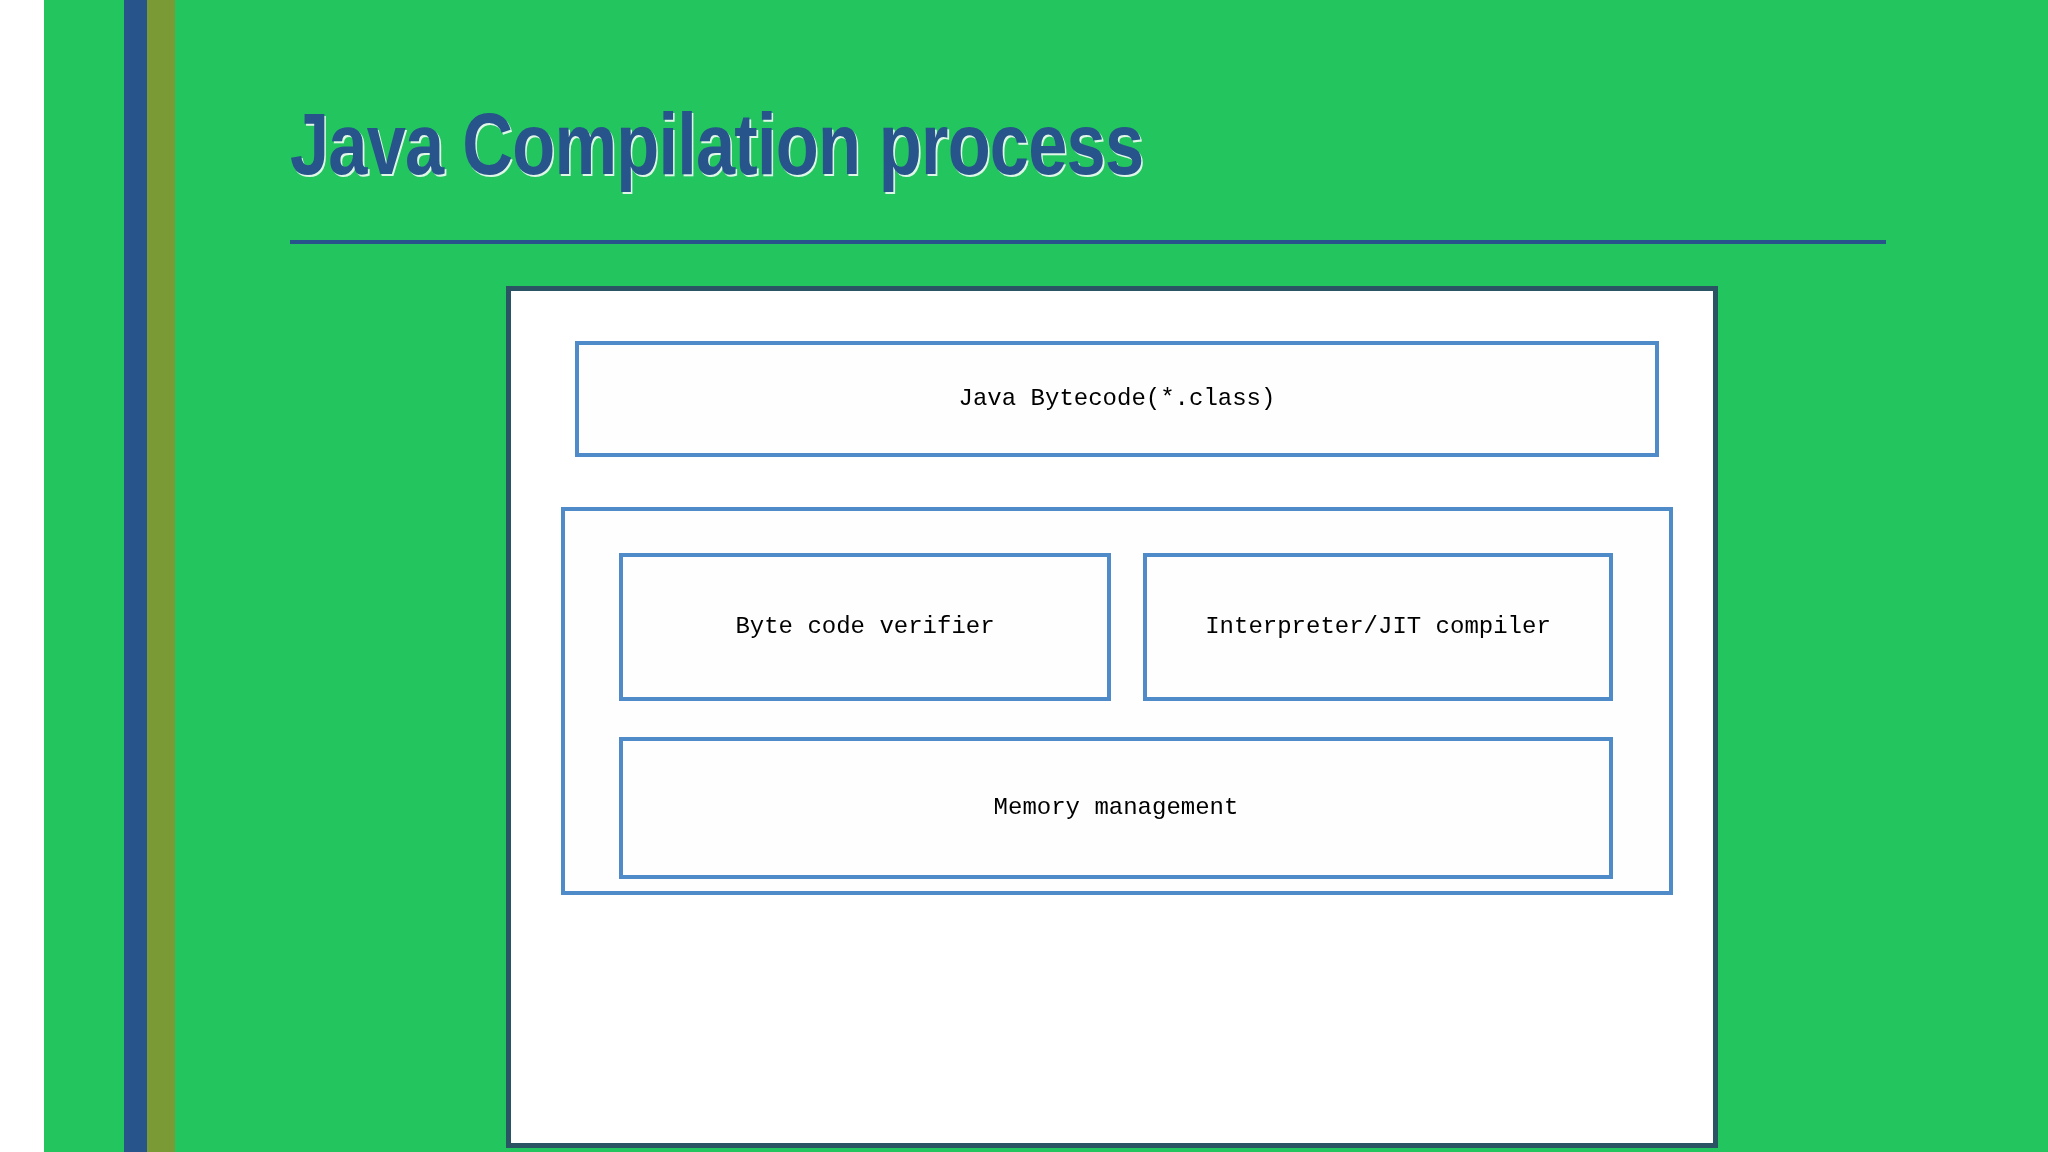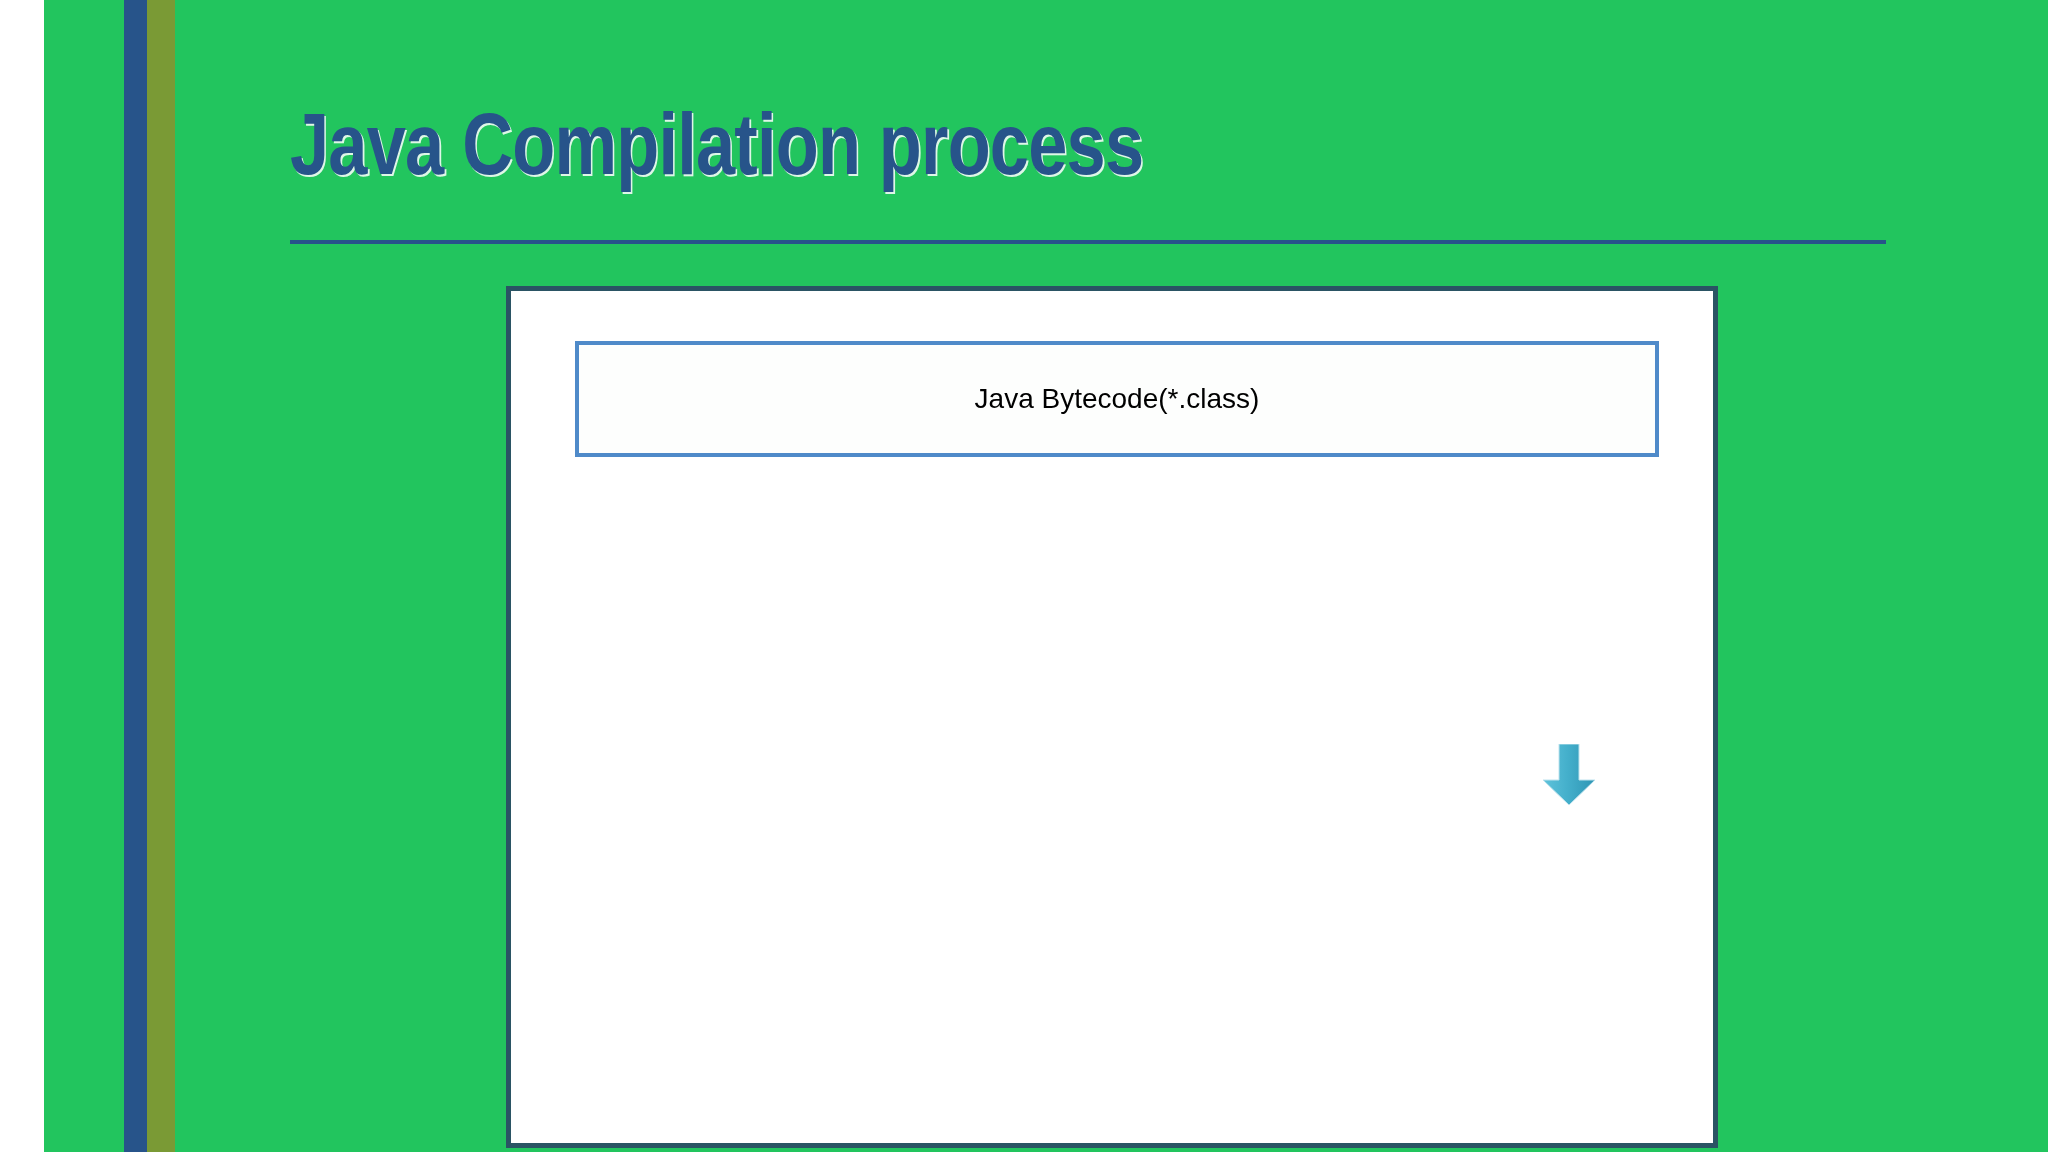"Java Bytecode(*.class)" .bbox .lbl { font-family: Liberation Sans, sans-serif -> Liberation Mono, monospace; font-size: 28px -> 24px }
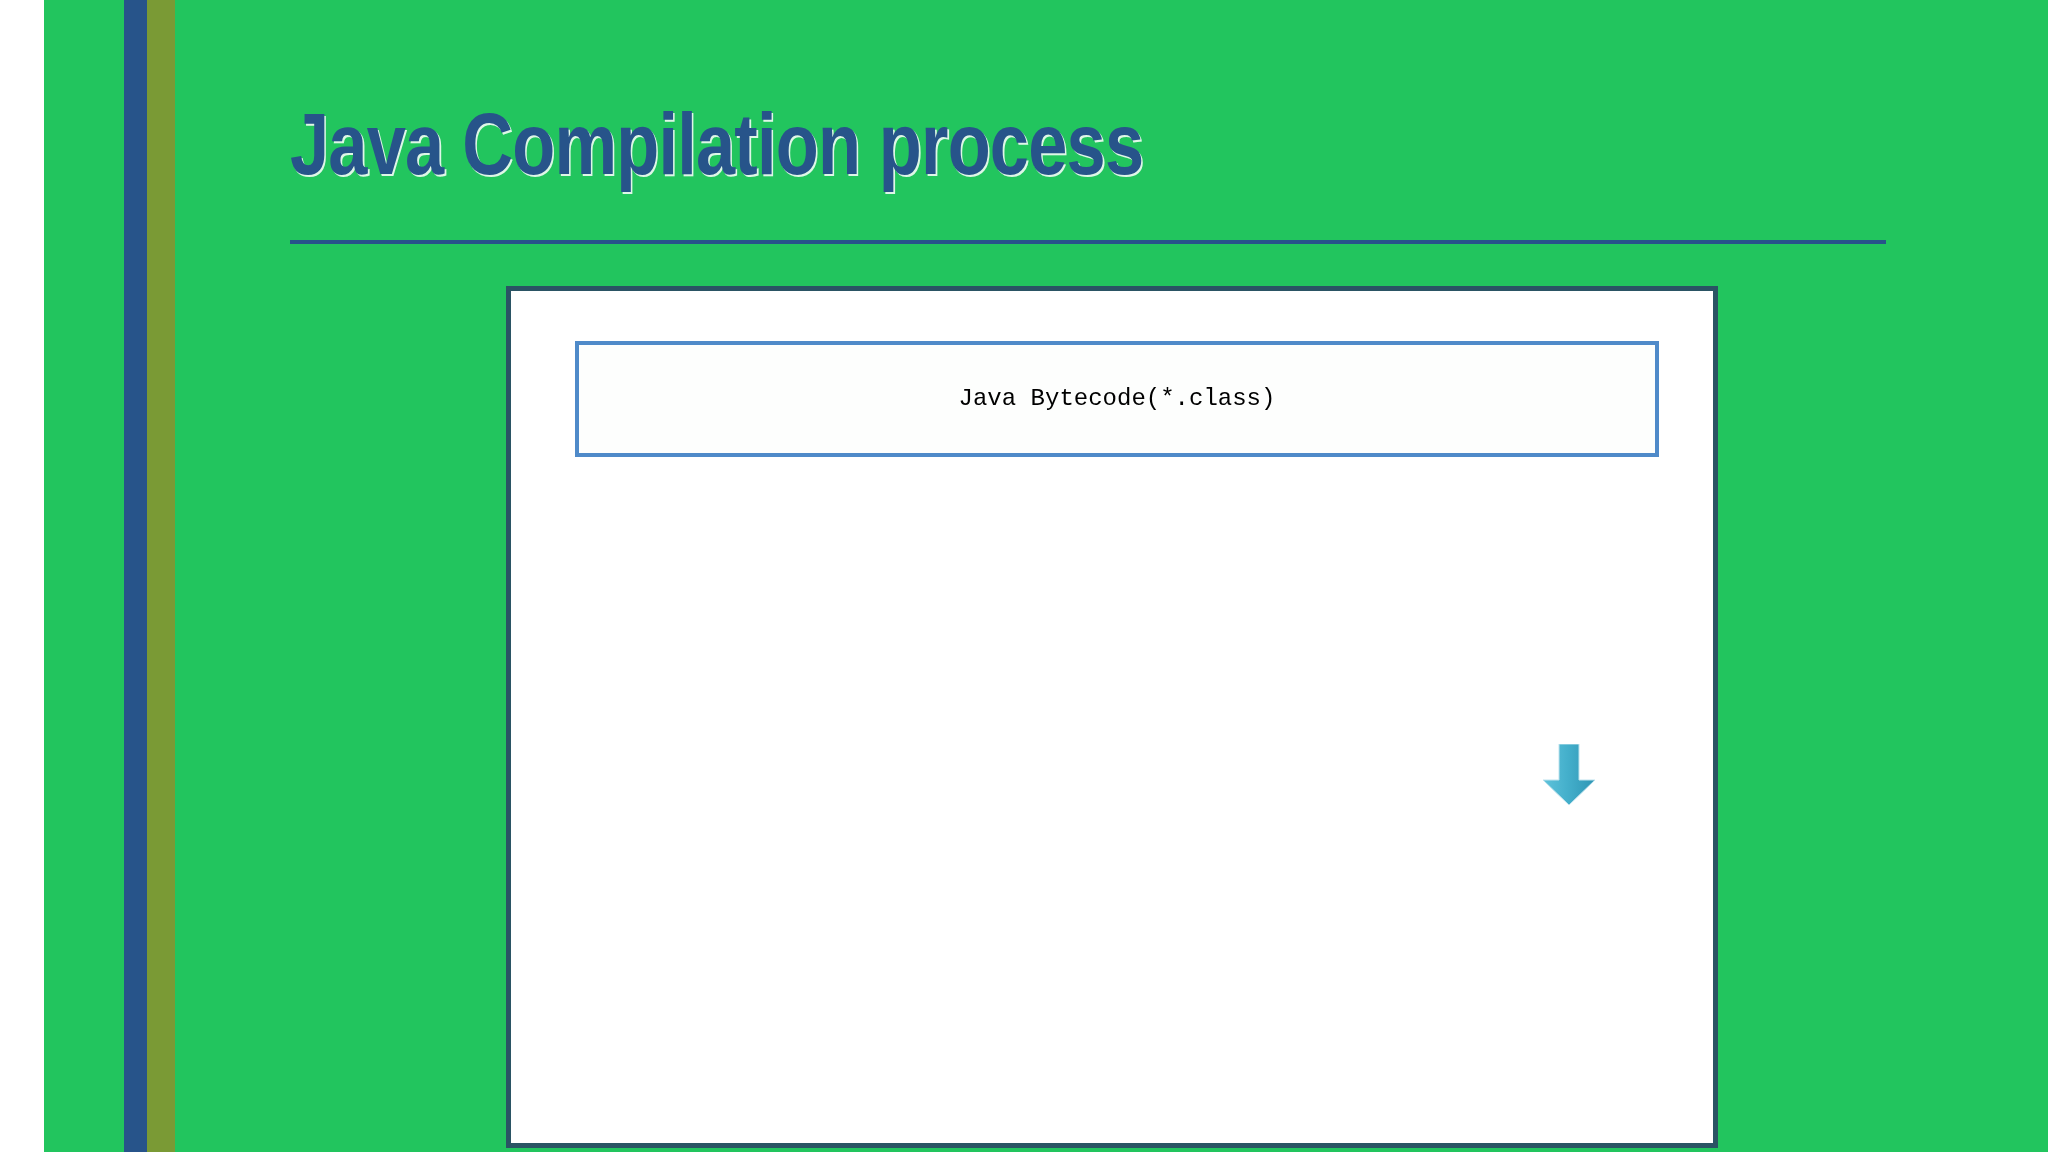"Byte code verifier" div.bbox { html: none -> <div> <div> <span>Byte code verifier</span> </div> <div> <span>Interpreter/JIT compiler</span> </div> <div> <span>Memory management</span> </div> </div> }
